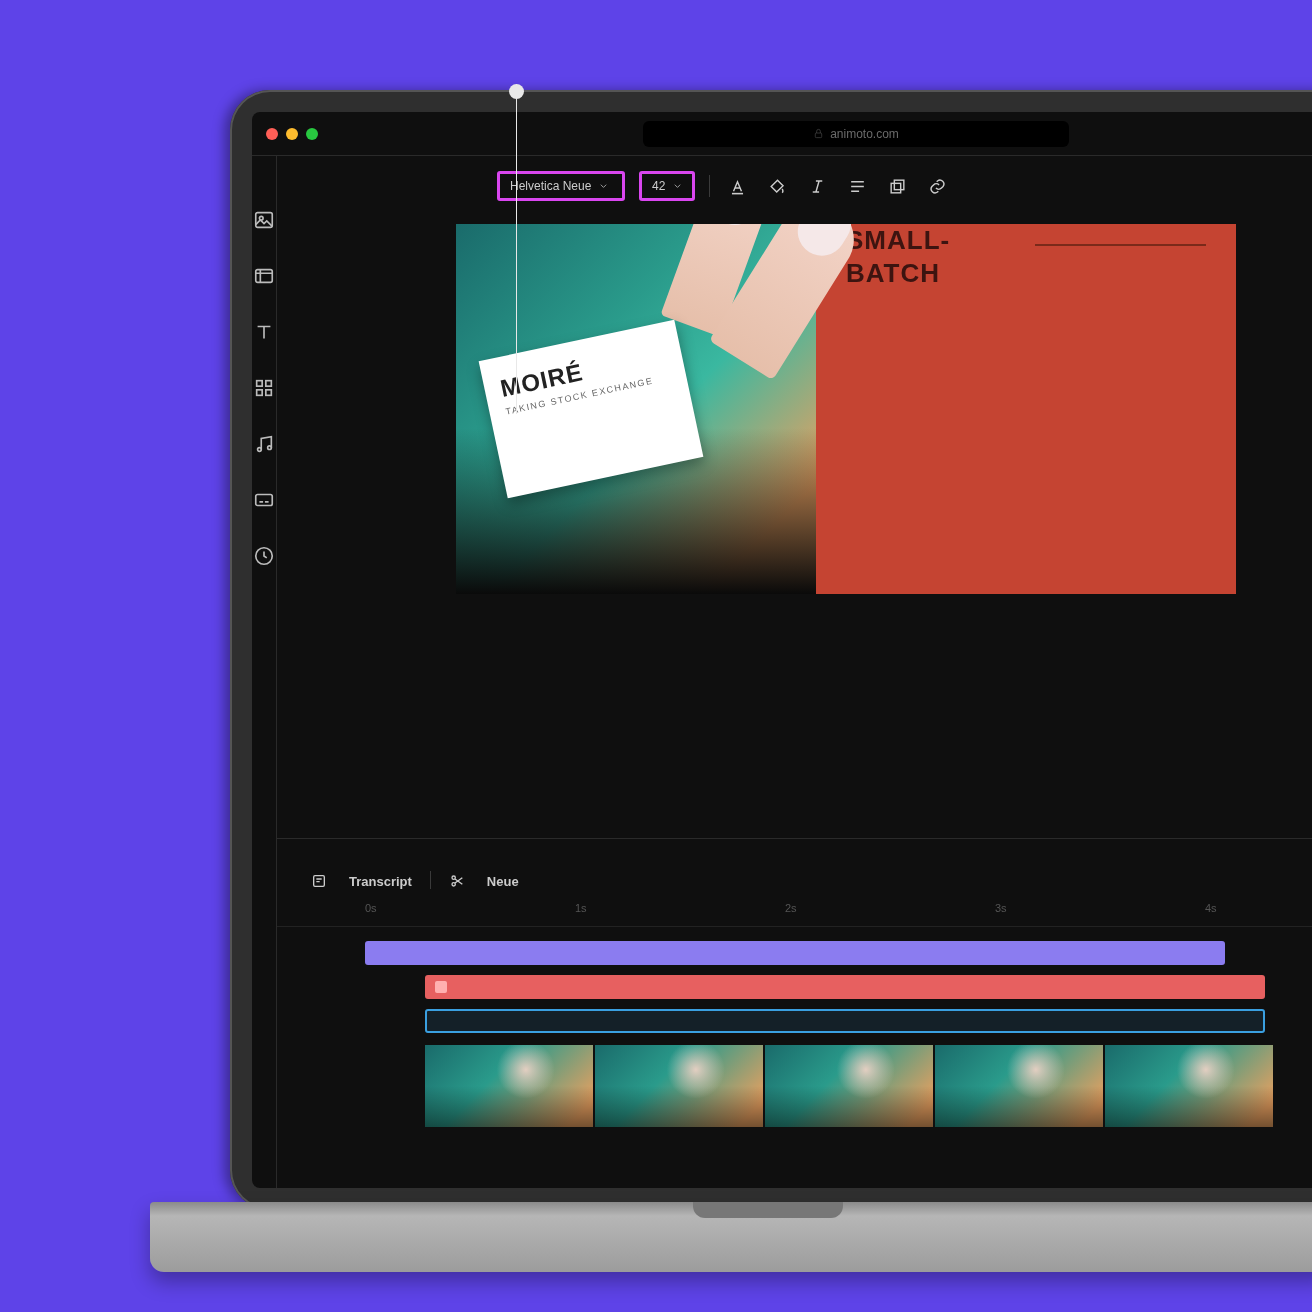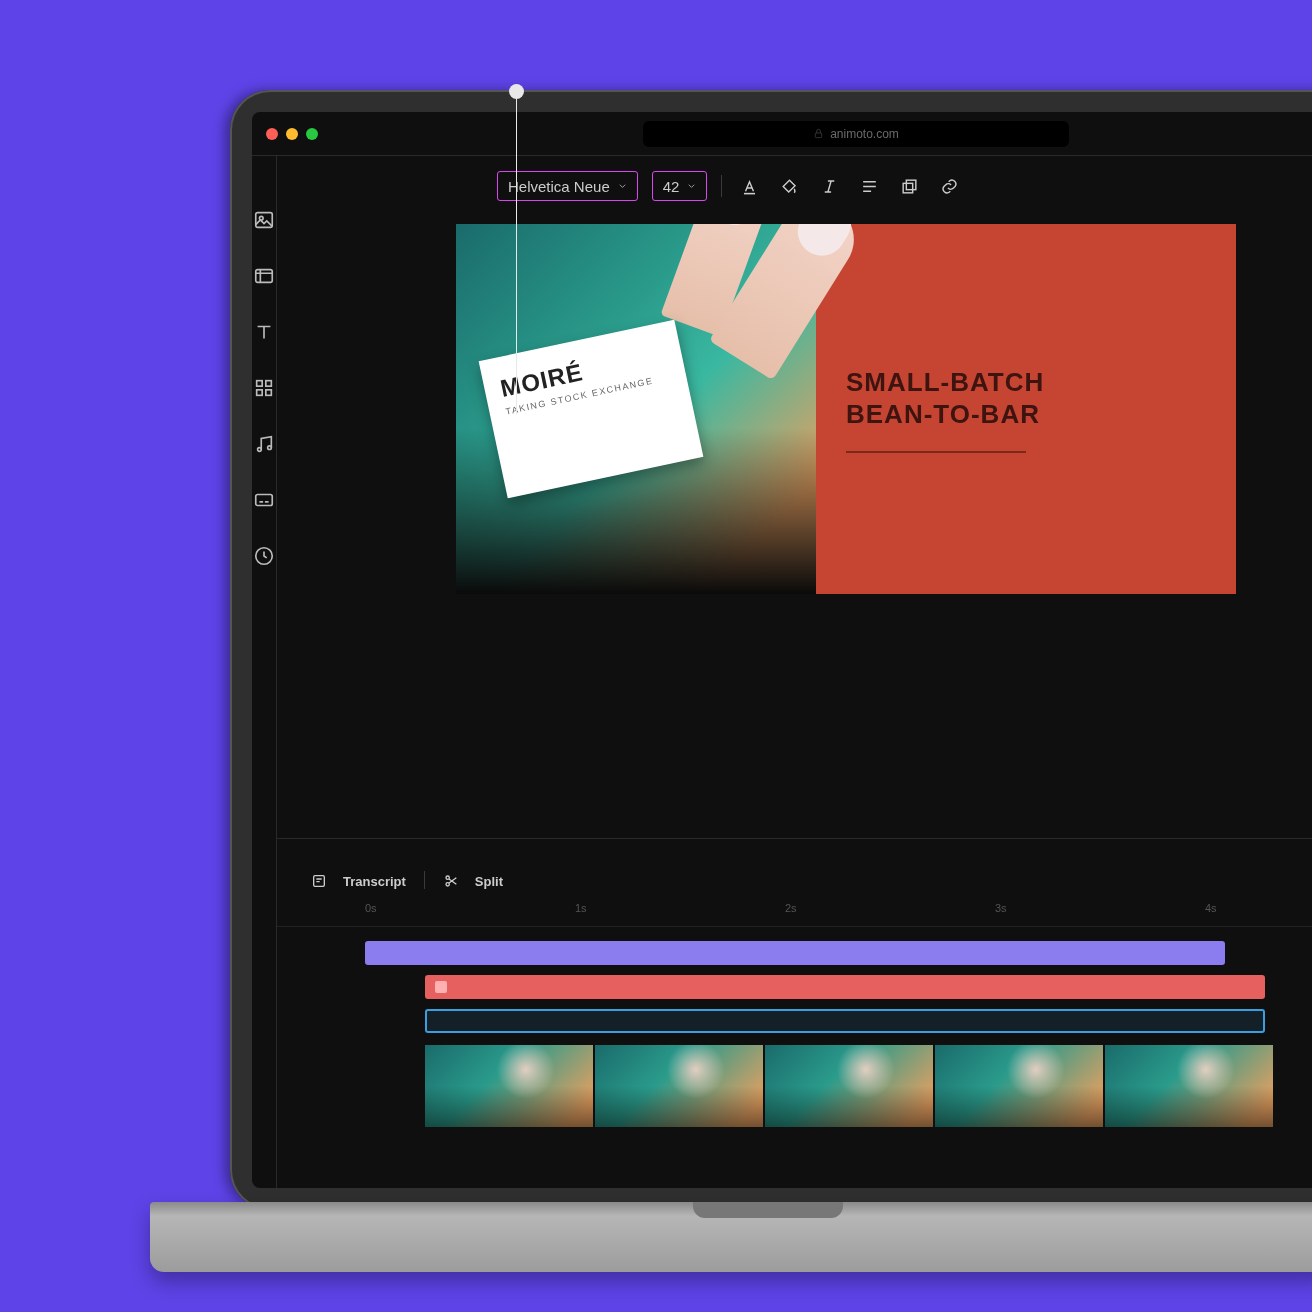"Helvetica Neue" .fontbox,.szbox { border: 1px solid #d946ef -> 3px solid #d946ef; font-size: 15px -> 12px }
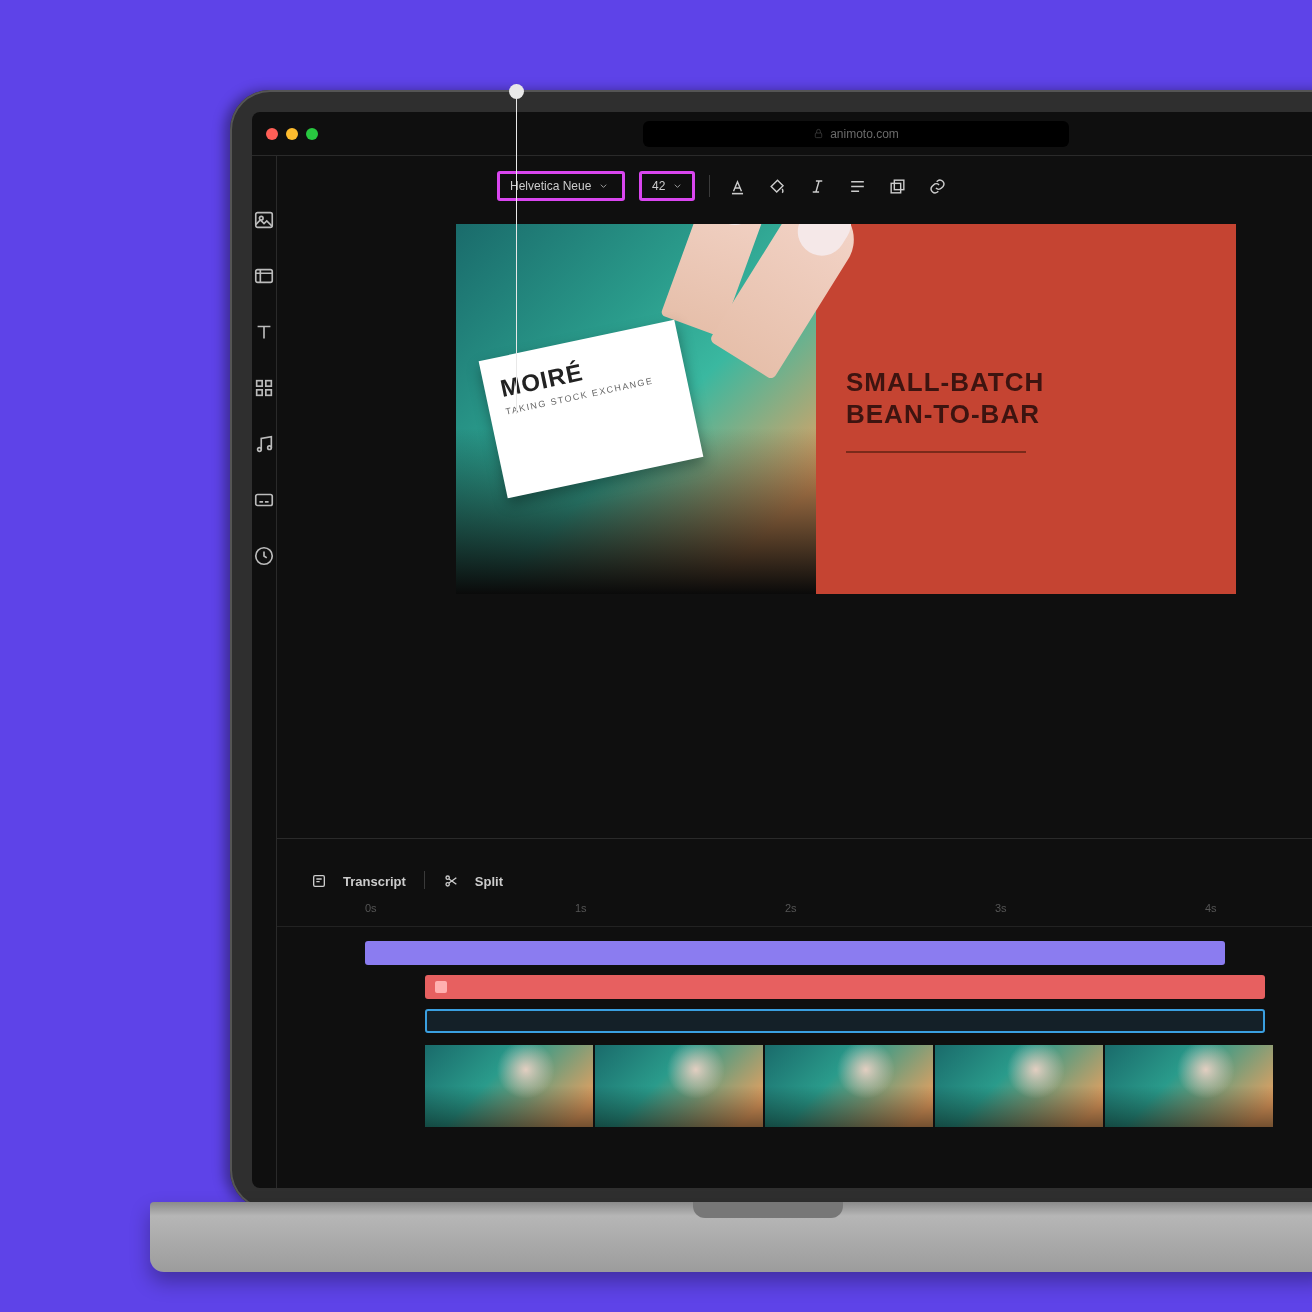"SMALL-BATCH" .redpanel { flex-direction: column -> row }
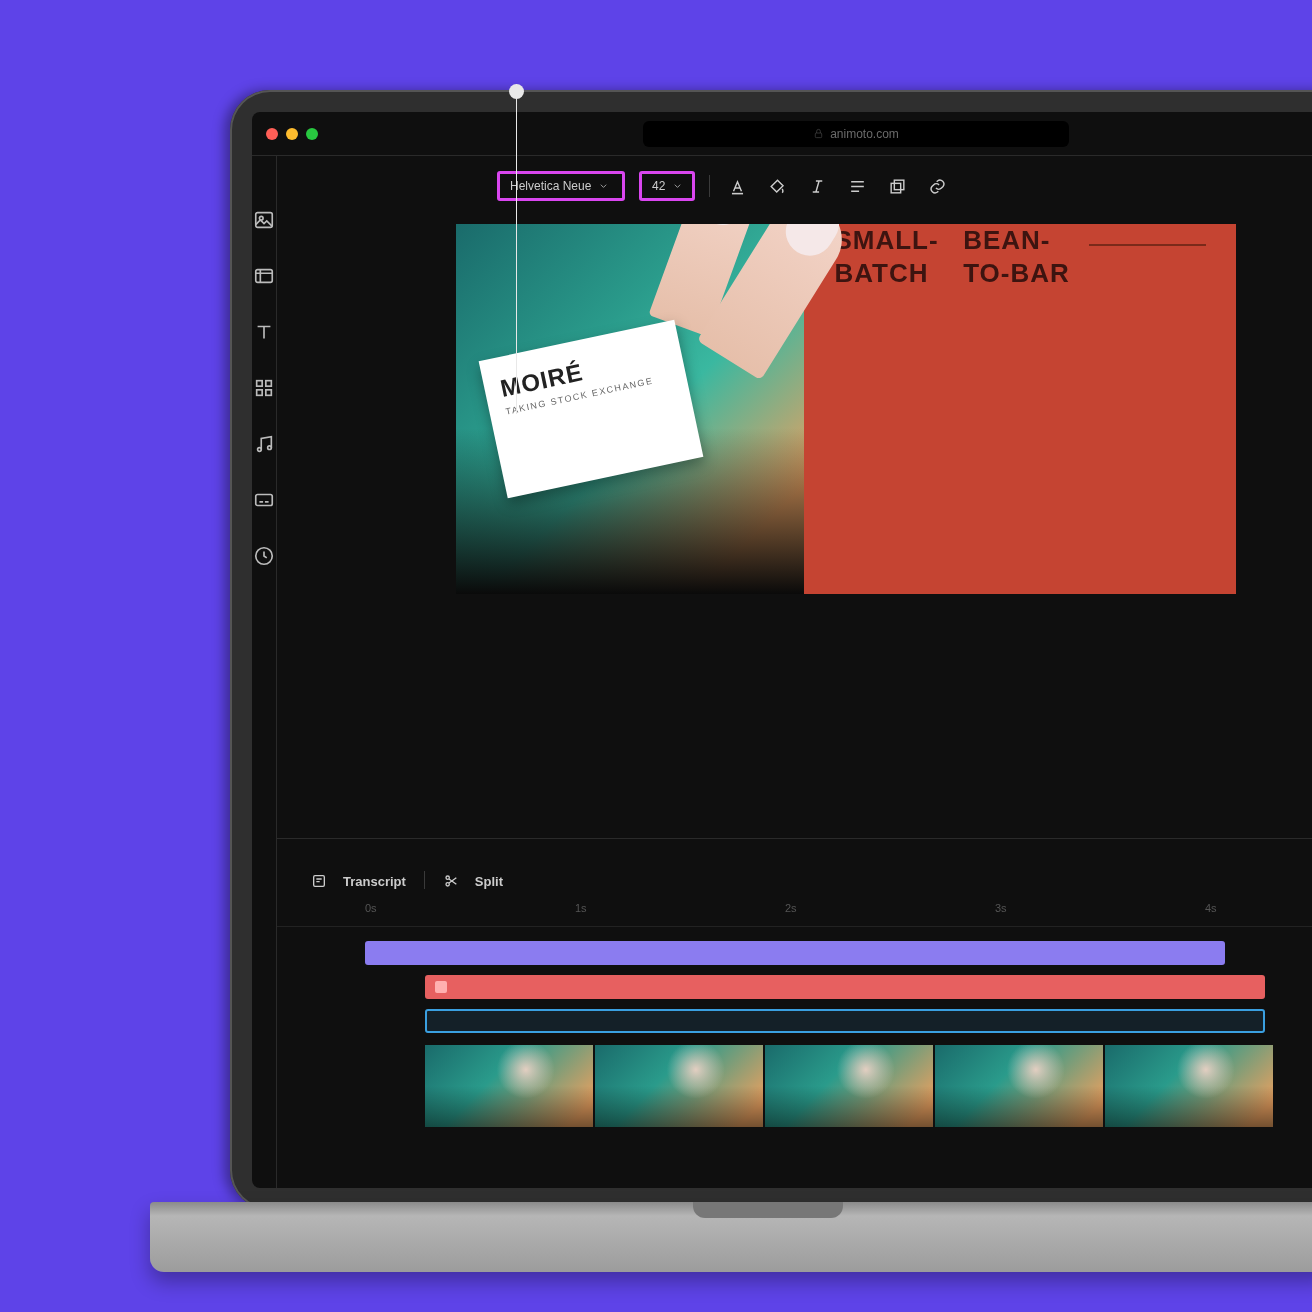"BEAN-TO-BAR" span { html: <span>BEAN-TO-BAR</span> -> none }
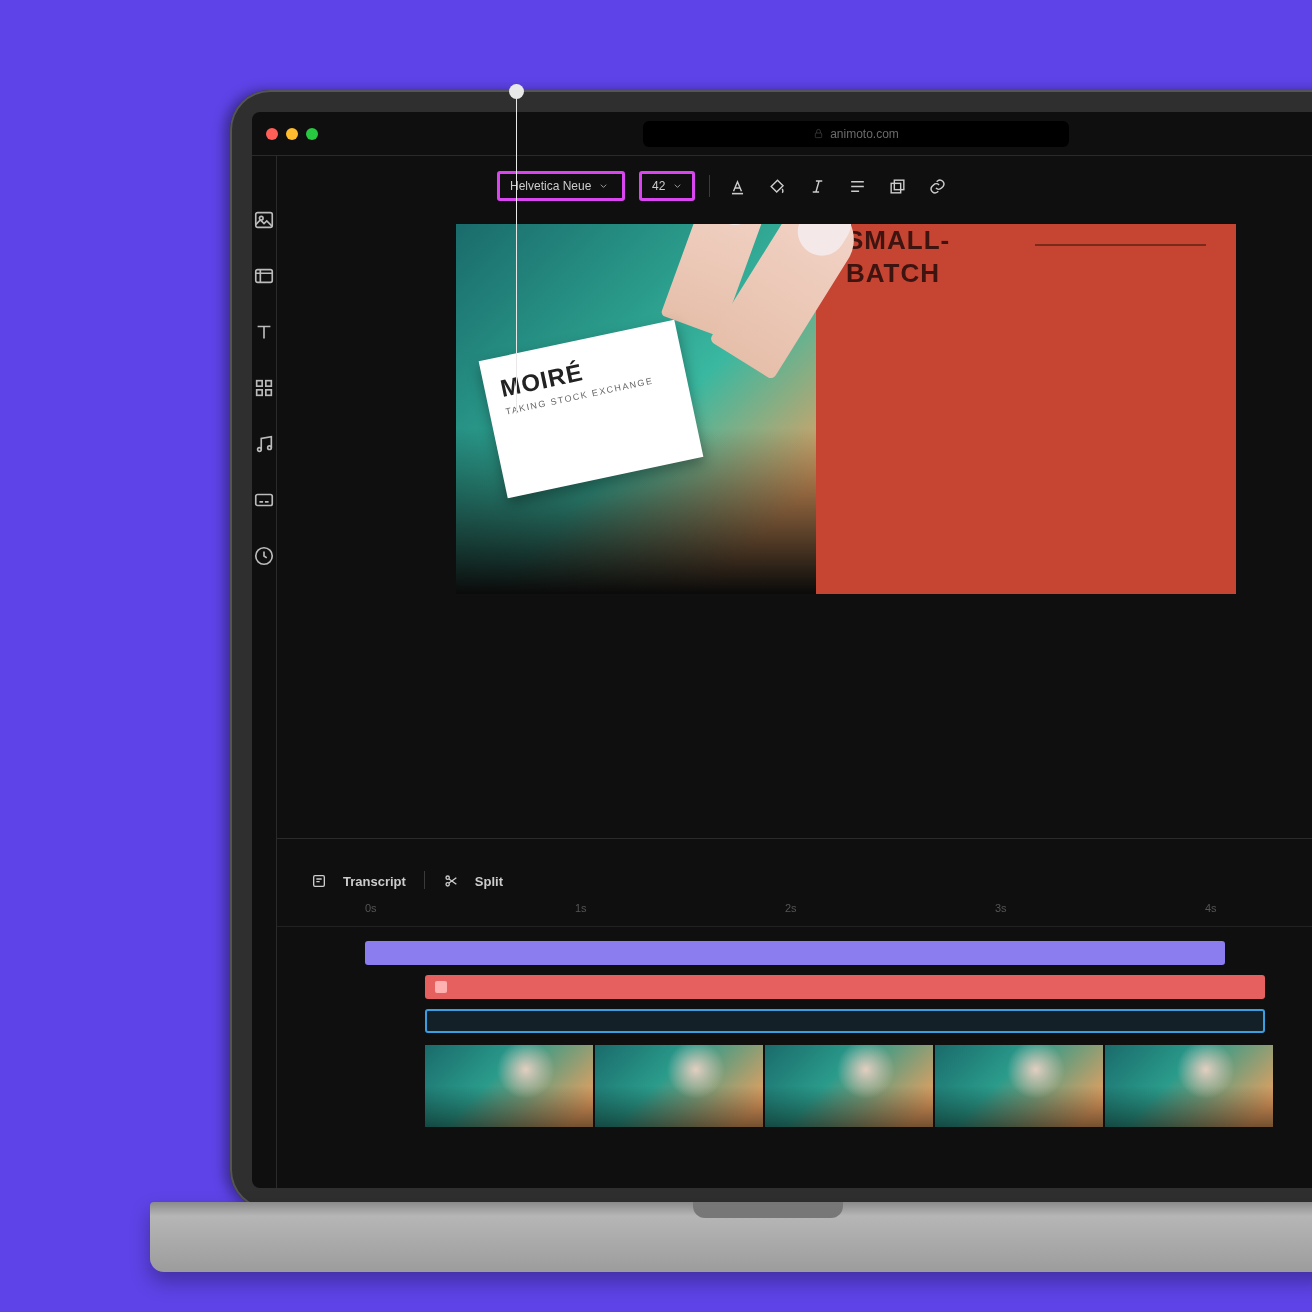"Transcript" .tltop .btn { gap: 16px -> 22px }
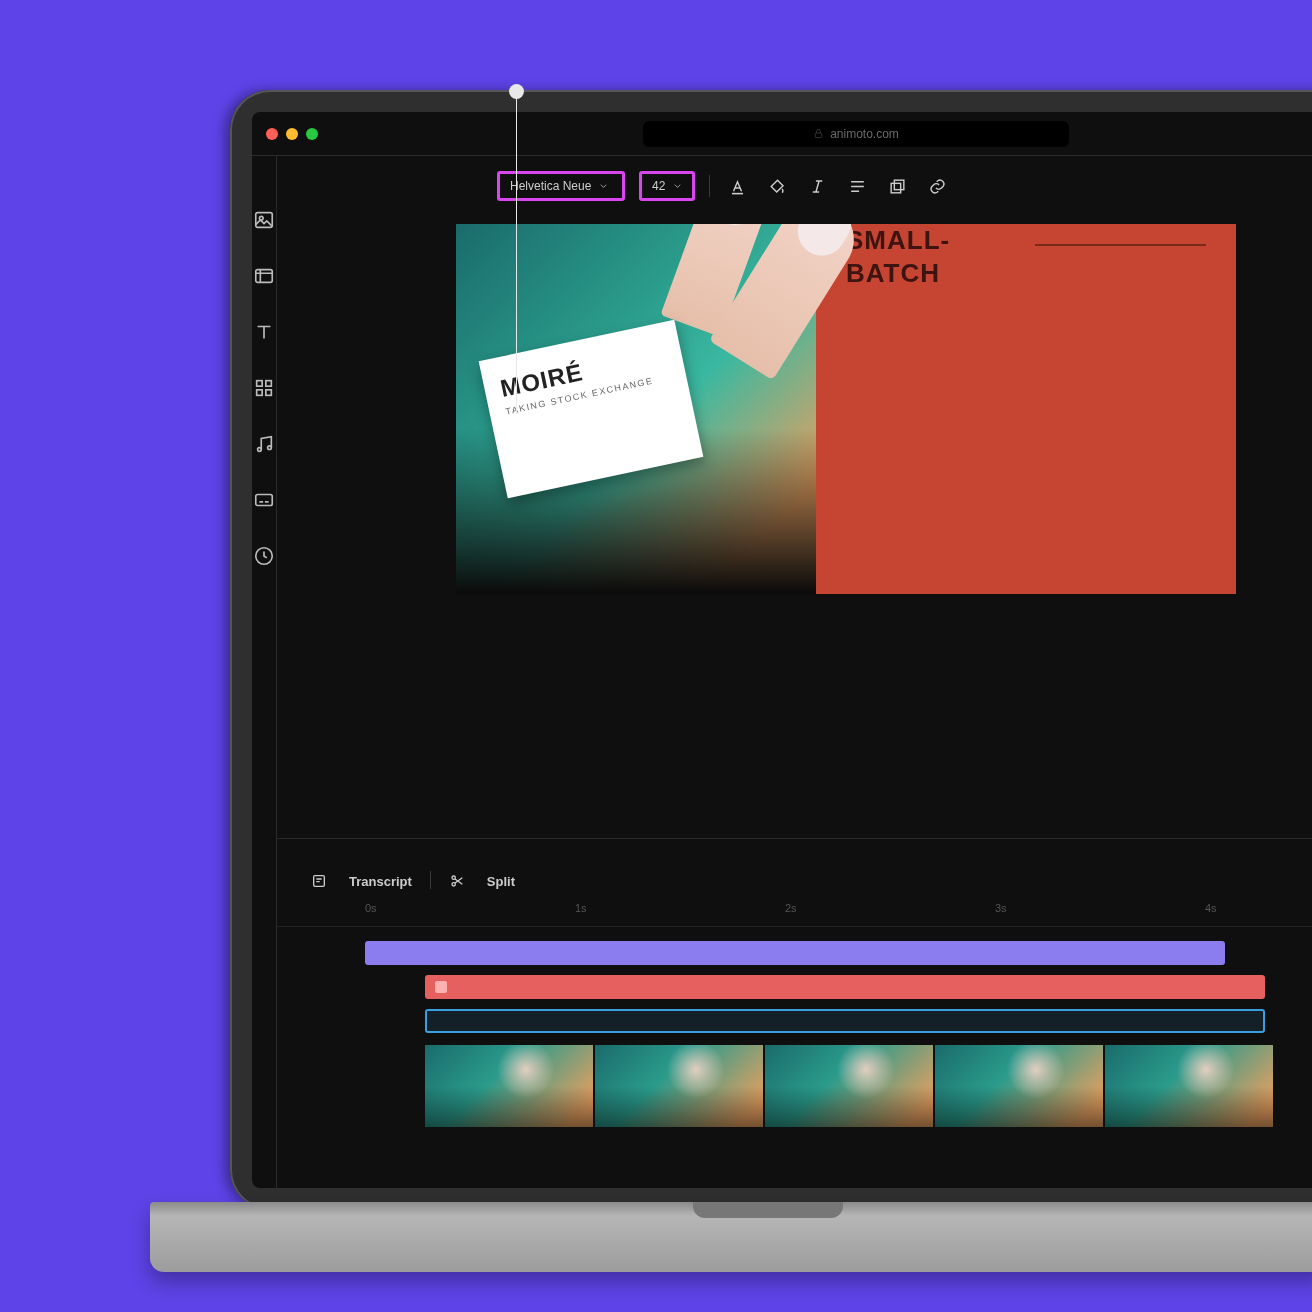"Split" span { text: Split -> Neue }
